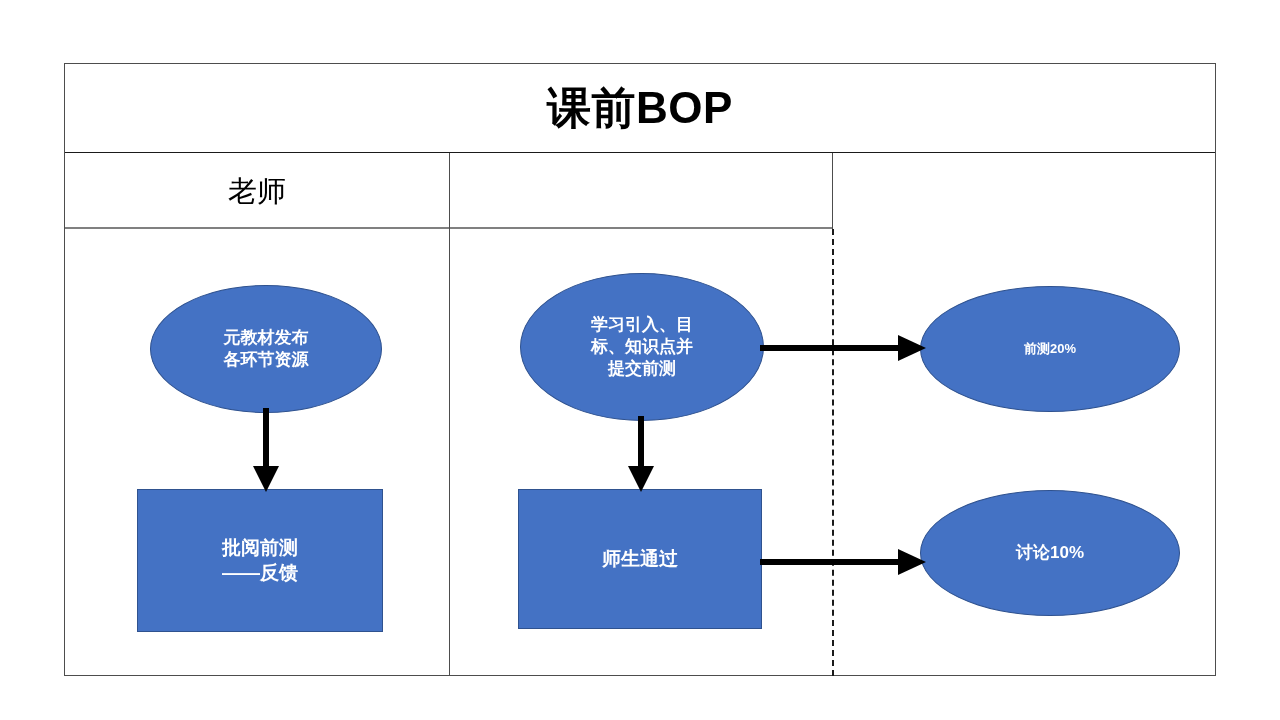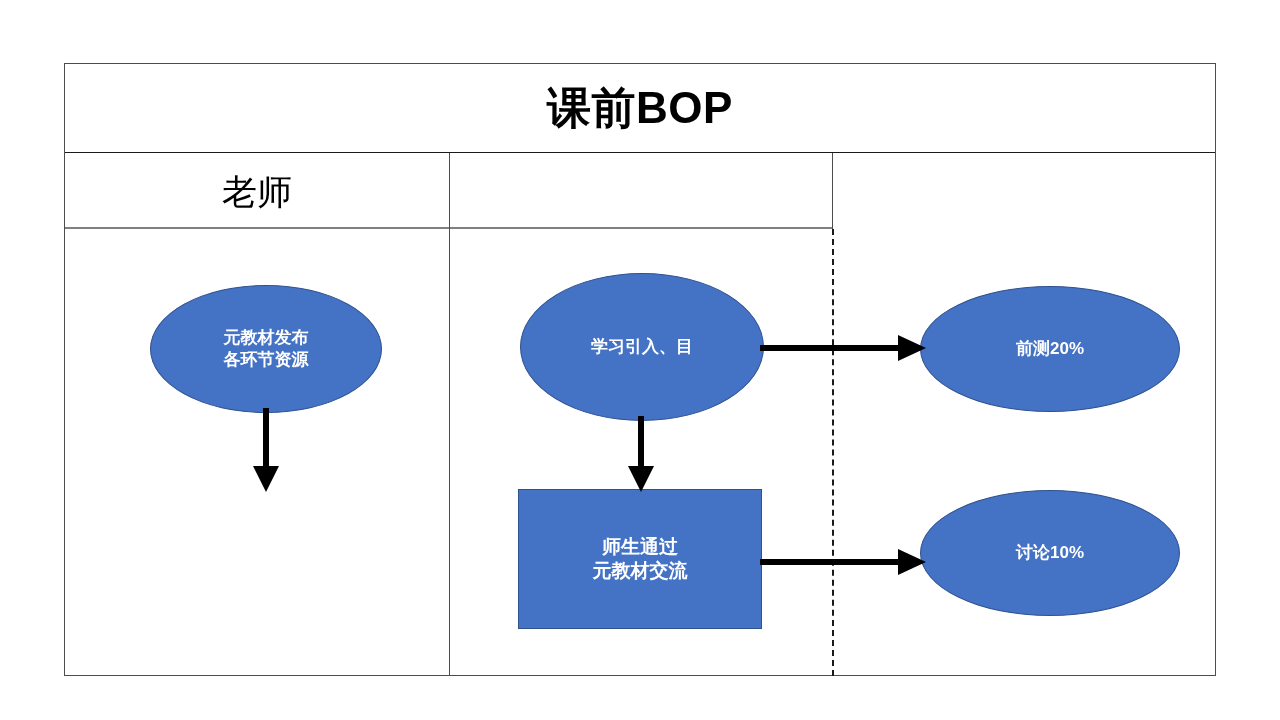"老师" .header-text { font-size: 35px -> 29px }
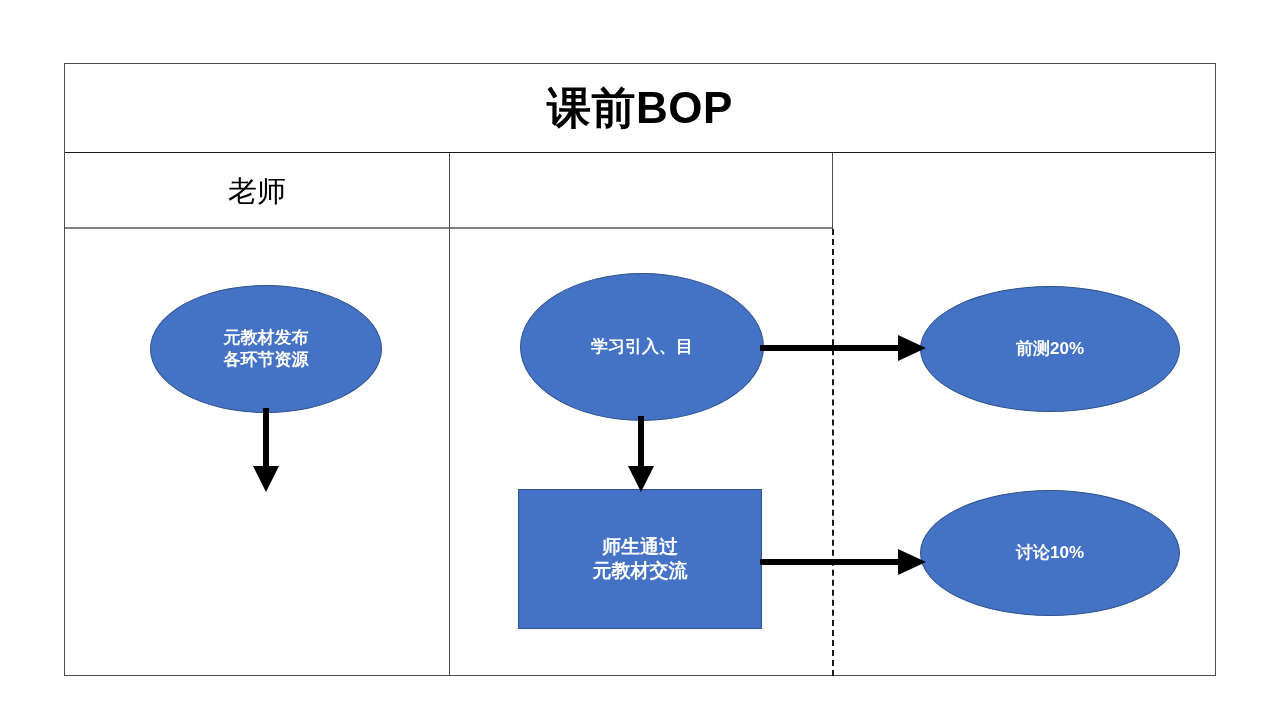"标、知识点并" div { html: none -> <div>标、知识点并</div> }
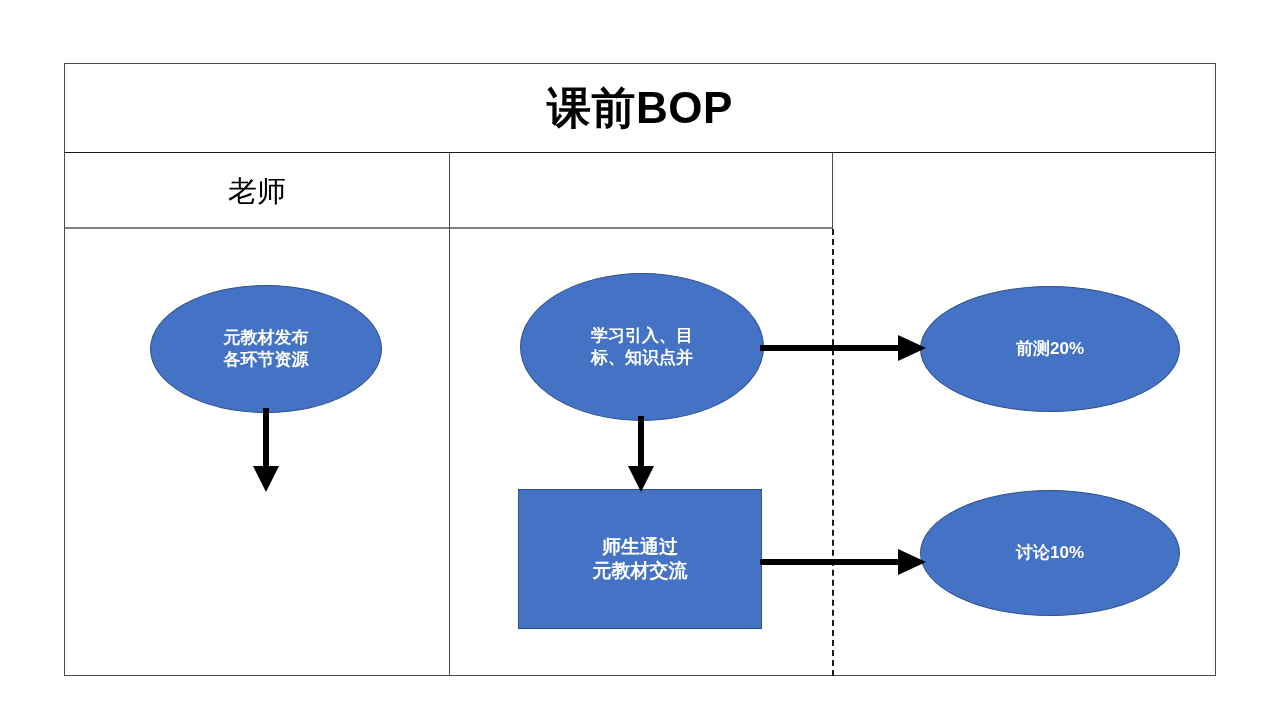"前测20%" #shape-pretest-ellipse { font-size: 17px -> 13px }
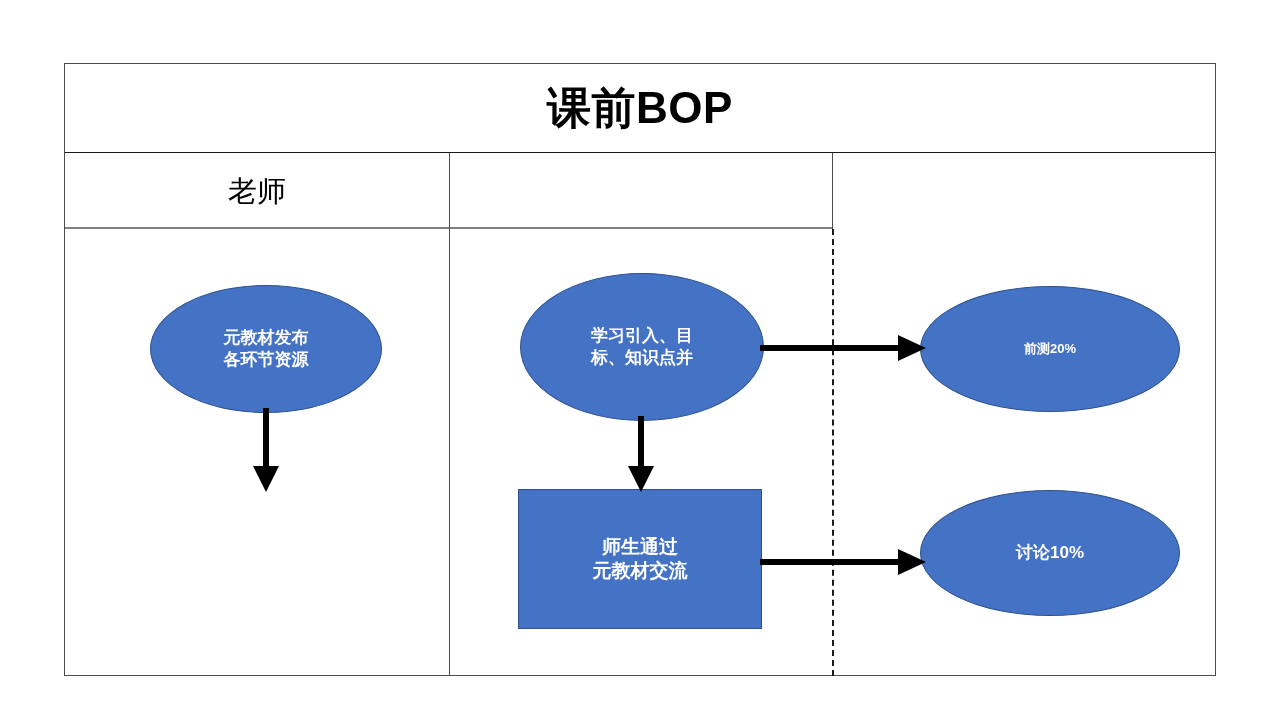"提交前测" div { html: none -> <div>提交前测</div> }
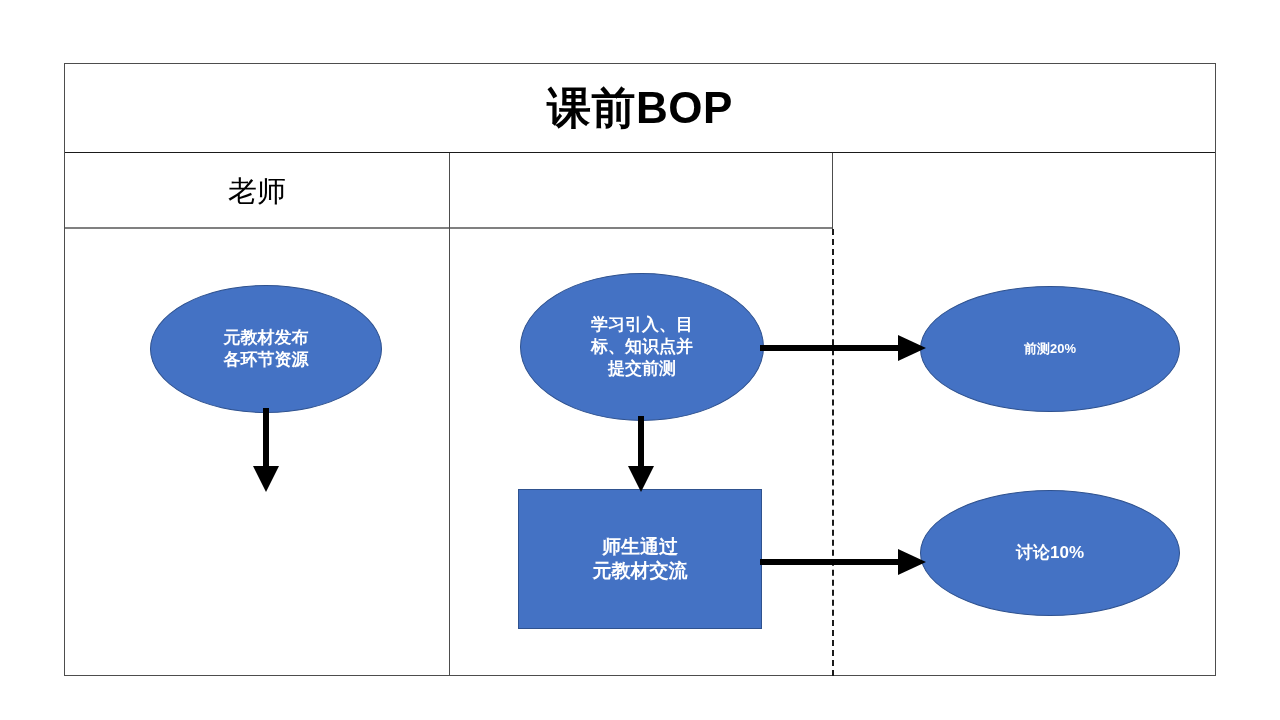"批阅前测" div.node { html: none -> <div> <div> <div>批阅前测</div> <div>——反馈</div> </div> </div> }
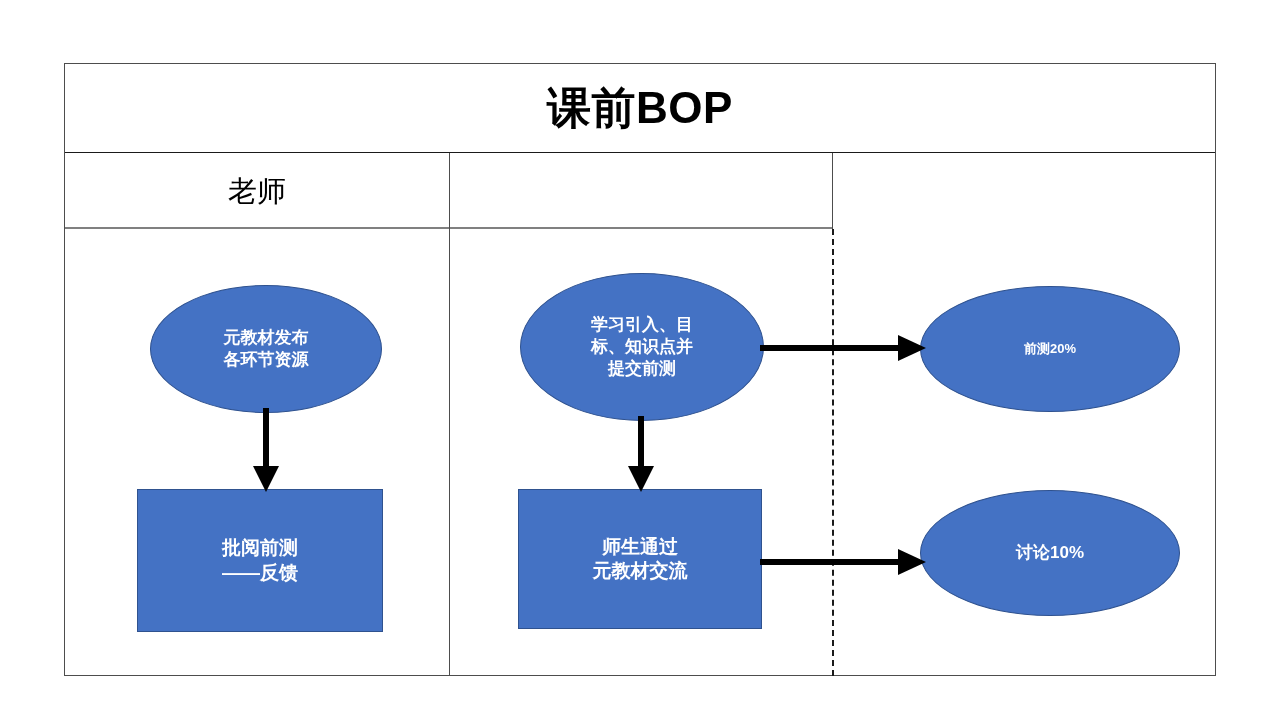"元教材交流" div { html: <div>元教材交流</div> -> none }
